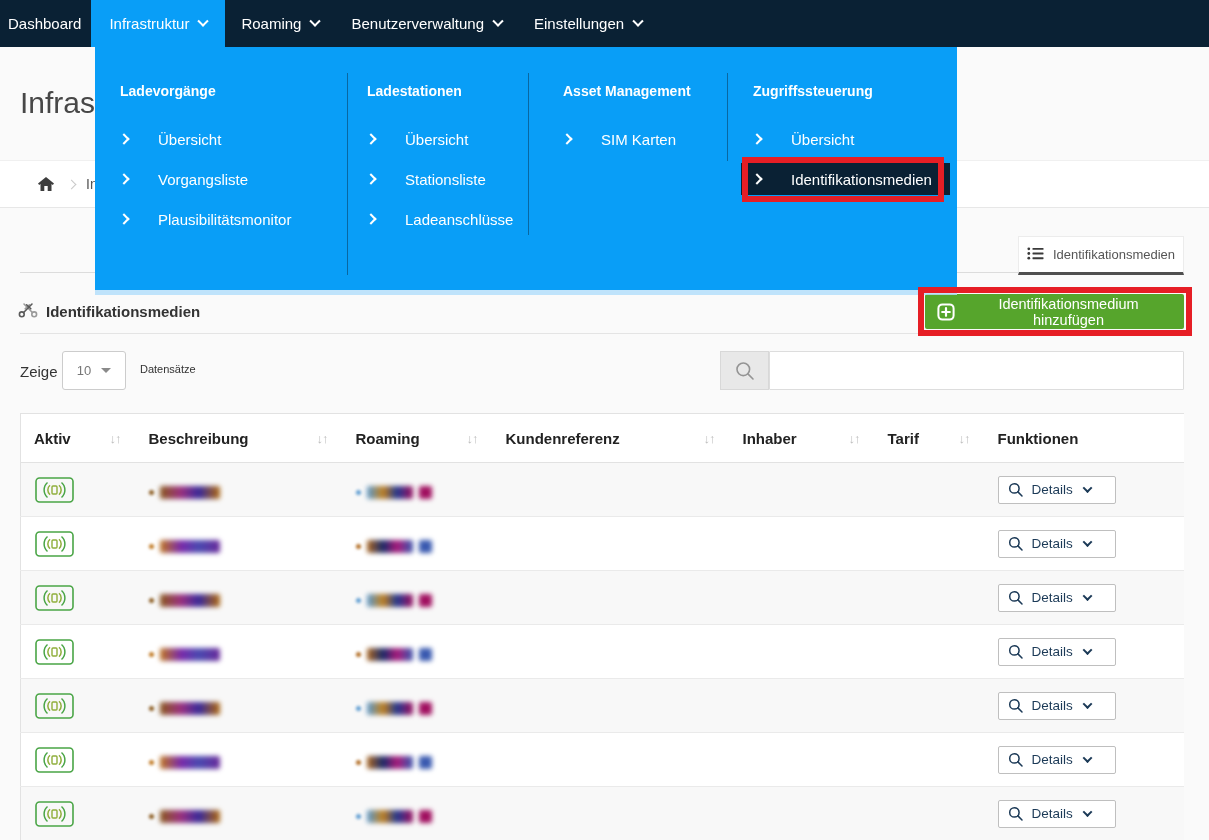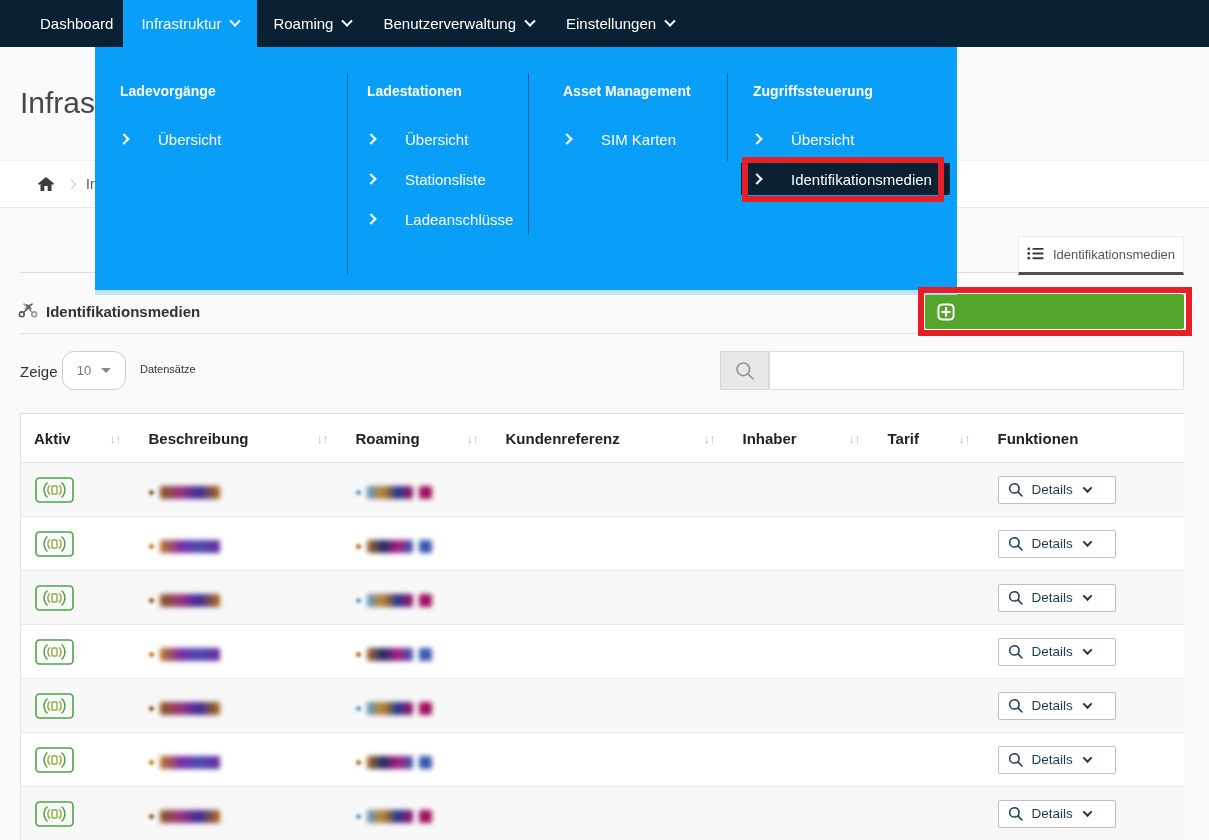"Dashboard" .nav-item:first-child { margin-left: 32px -> none }
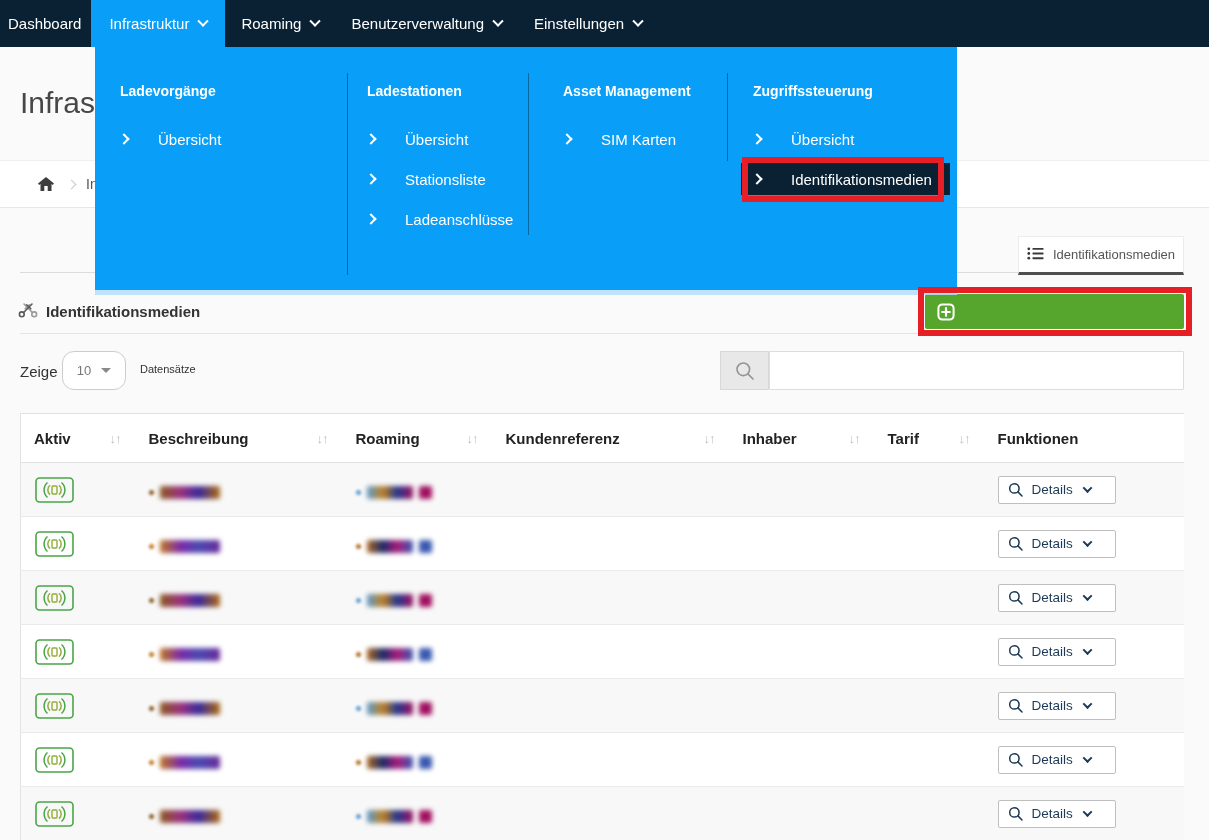"Vorgangsliste" div.dd-item { html: none -> <div> <span></span> <span>Vorgangsliste</span> </div> }
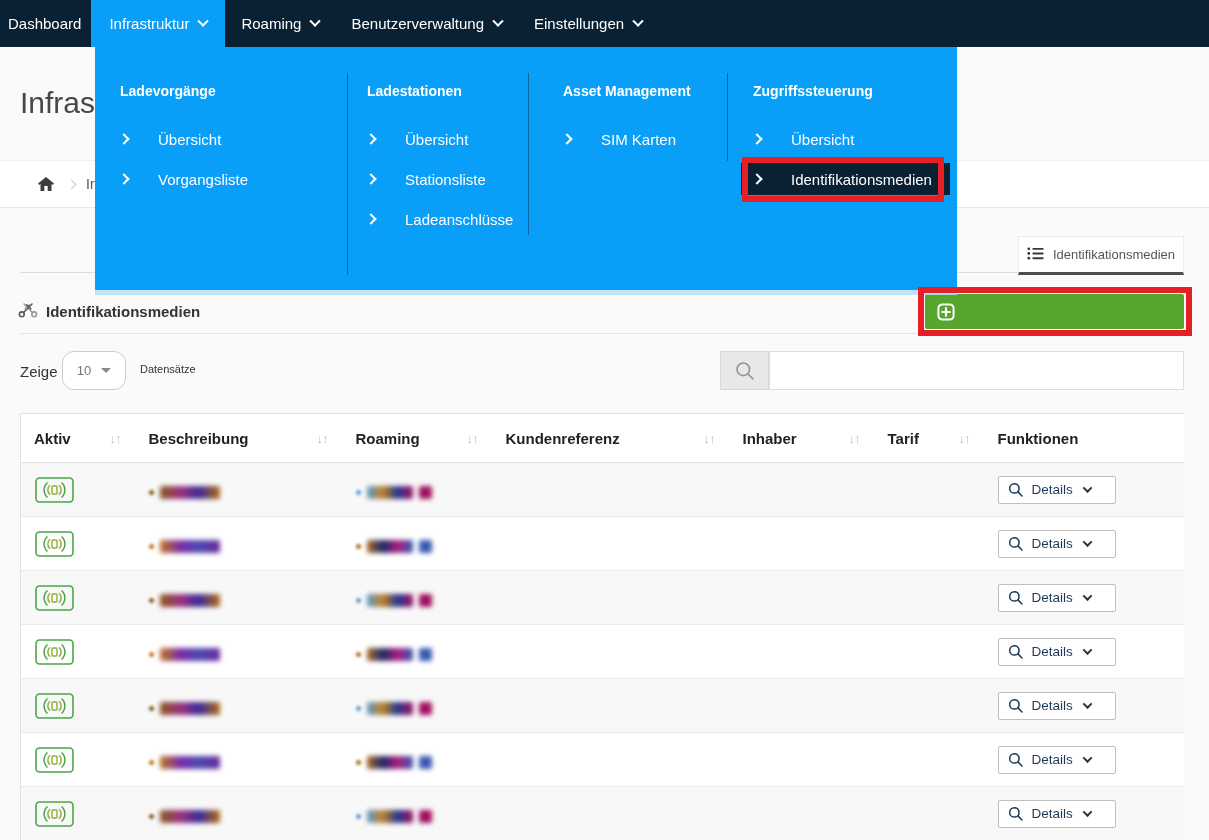"Plausibilitätsmonitor" div.dd-item { html: none -> <div> <span></span> <span>Plausibilitätsmonitor</span> </div> }
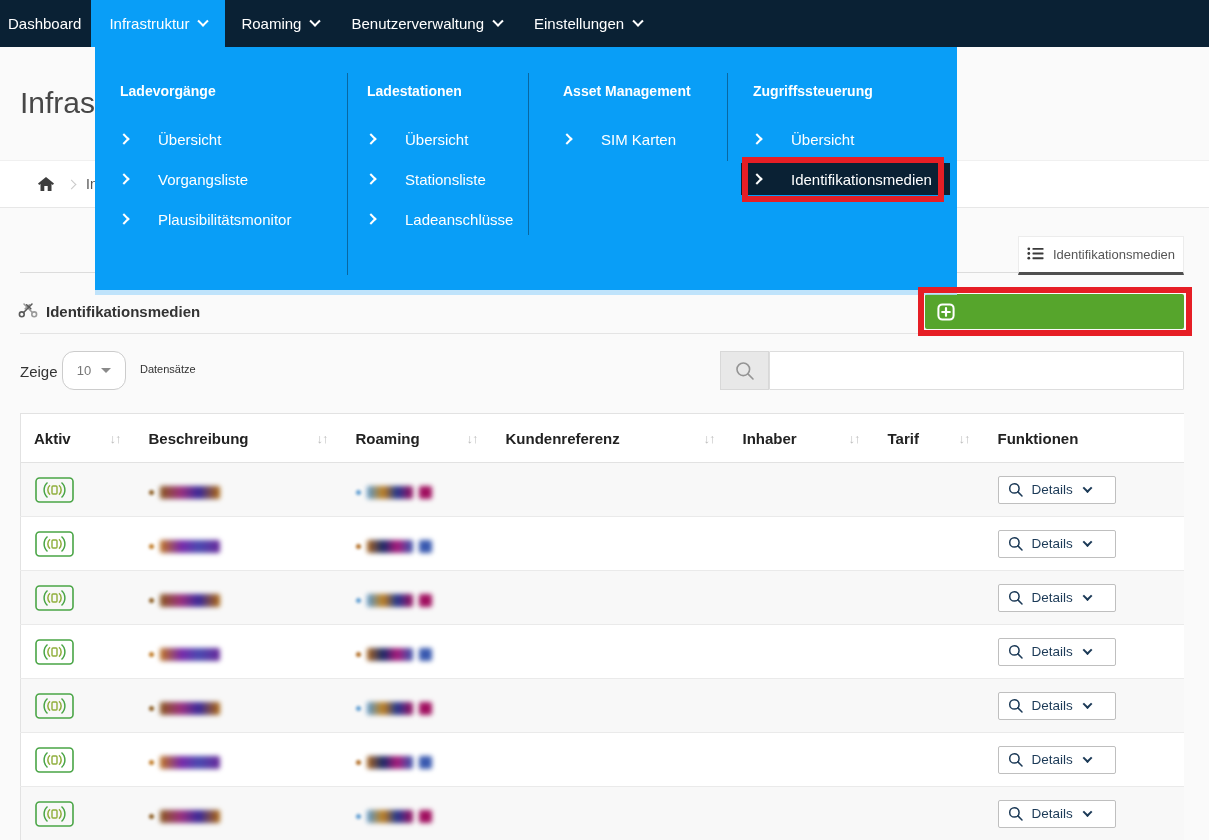"Identifikationsmedium hinzufügen" span { html: none -> <span>Identifikationsmedium hinzufügen</span> }
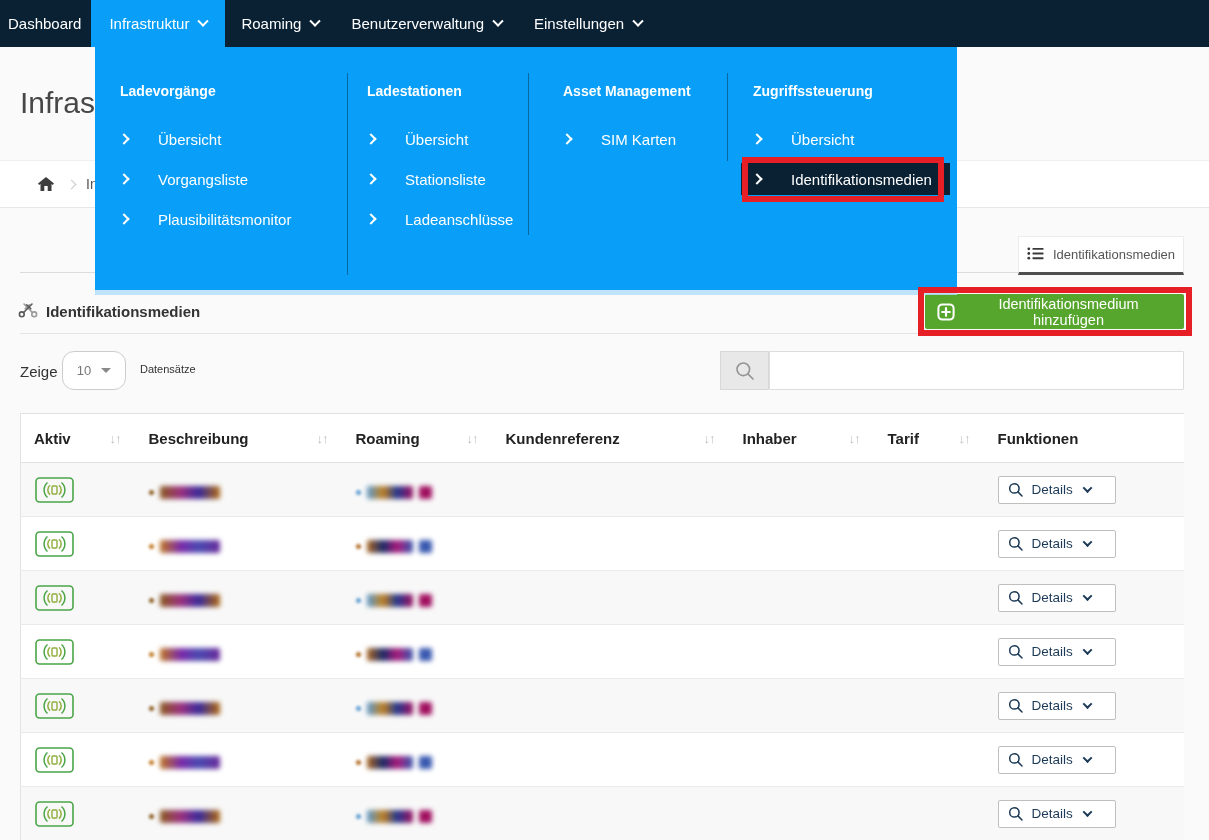"10" .pagesize { border-radius: 12px -> 3px }
